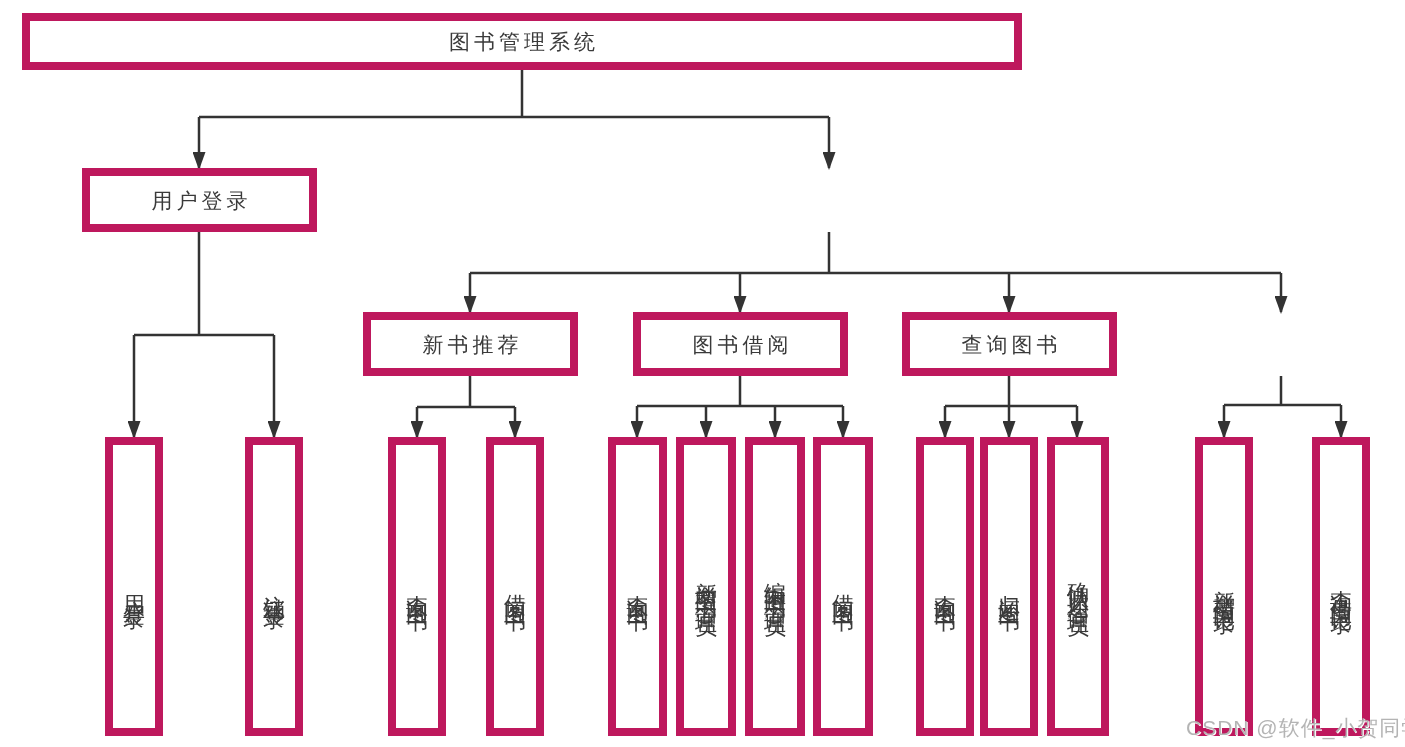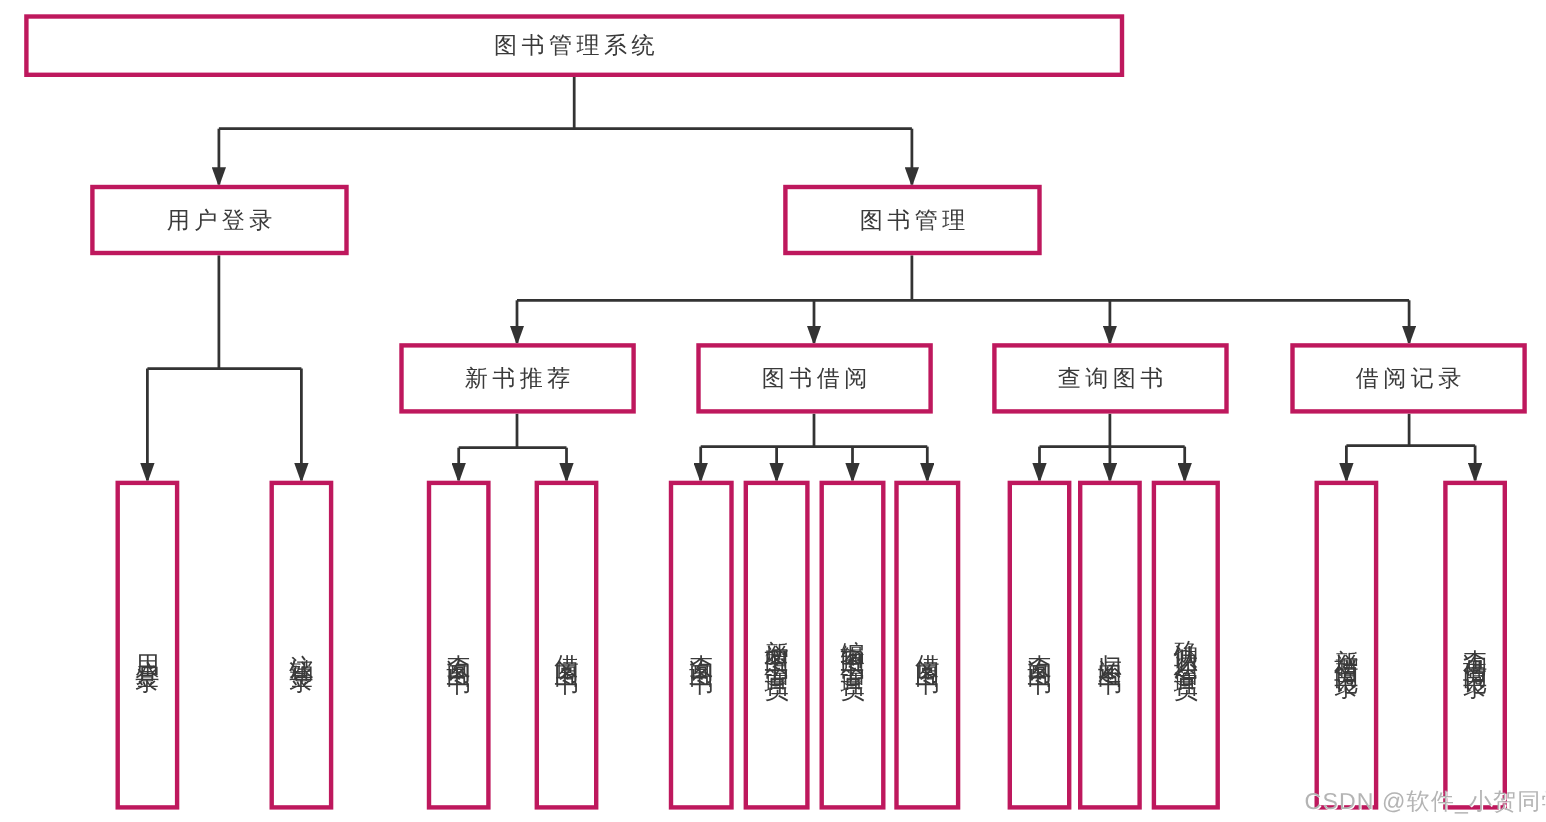"图书管理系统" .node { border: 4px solid #be185d -> 8px solid #be185d }
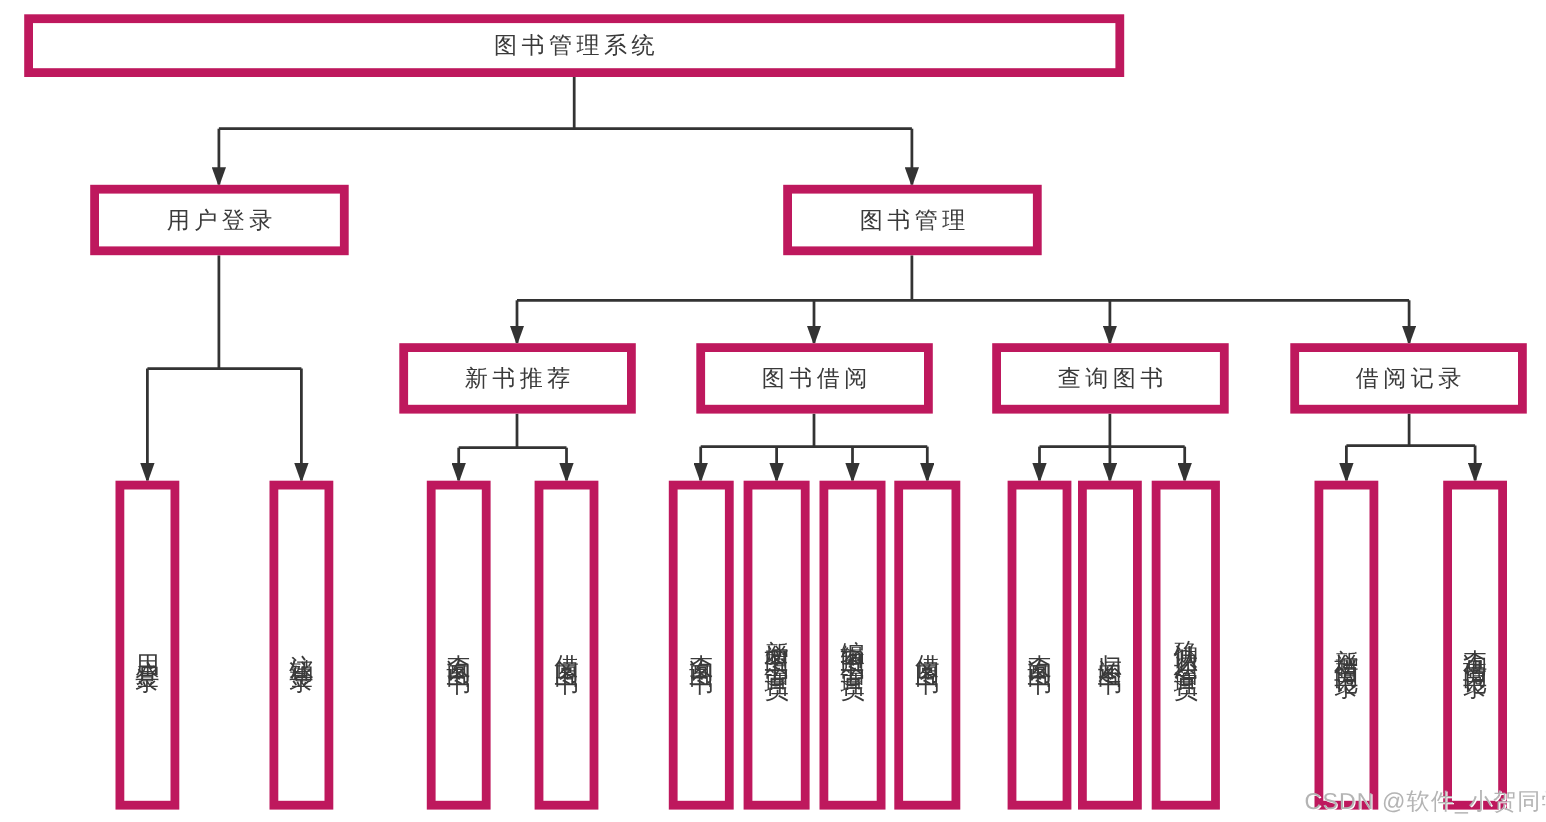"图书管理" div.node { html: <div> <span>图书管理</span> </div> -> none }
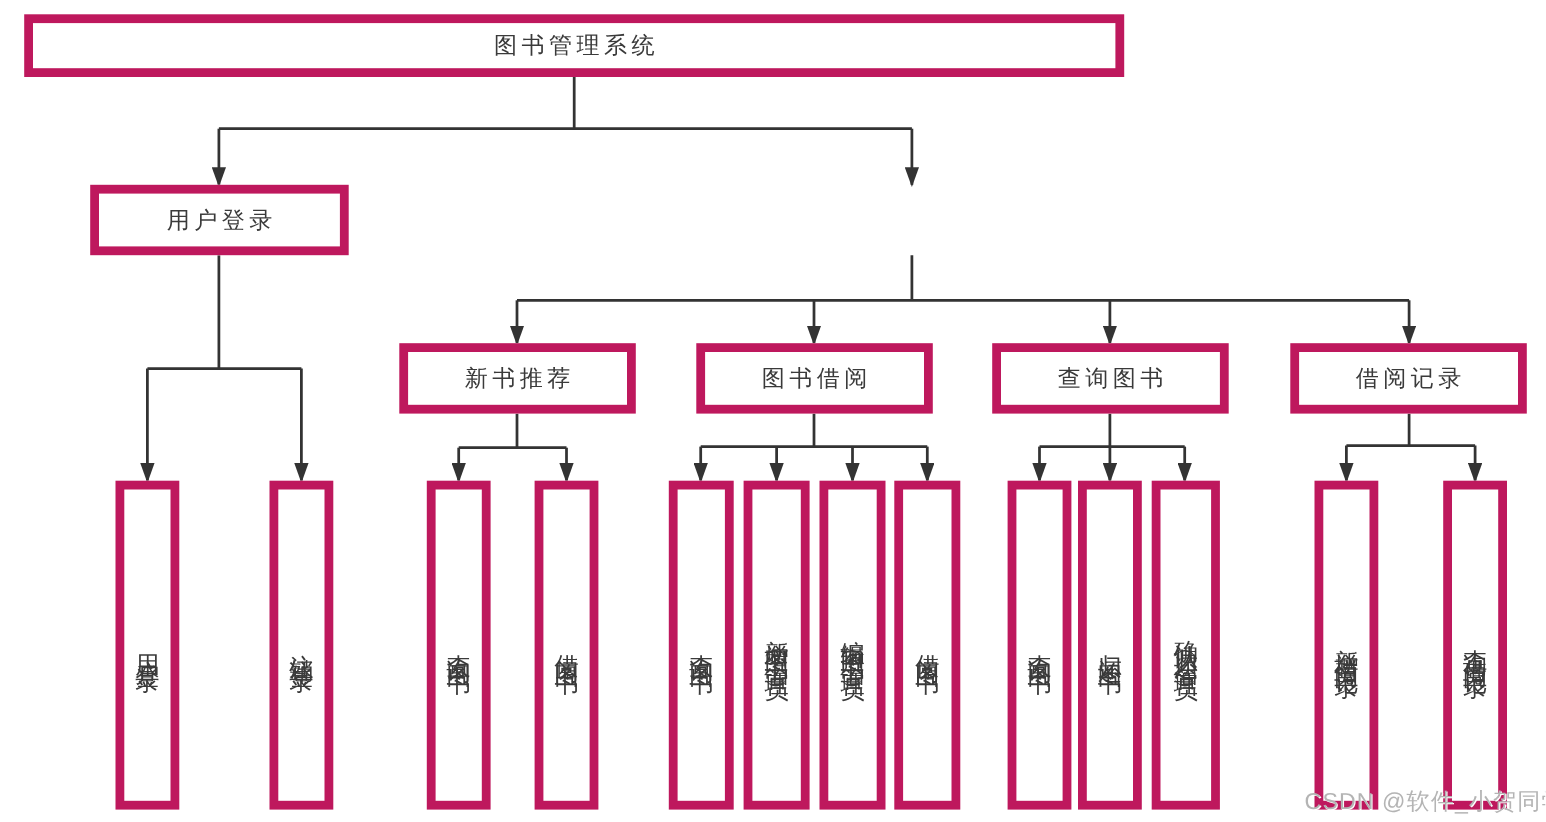"借阅记录" div.node { html: <div> <span>借阅记录</span> </div> -> none }
